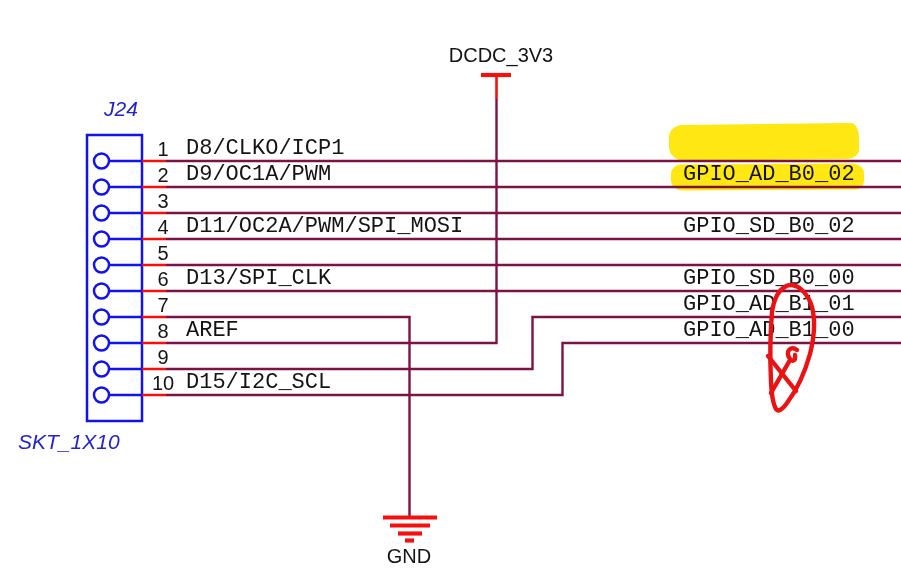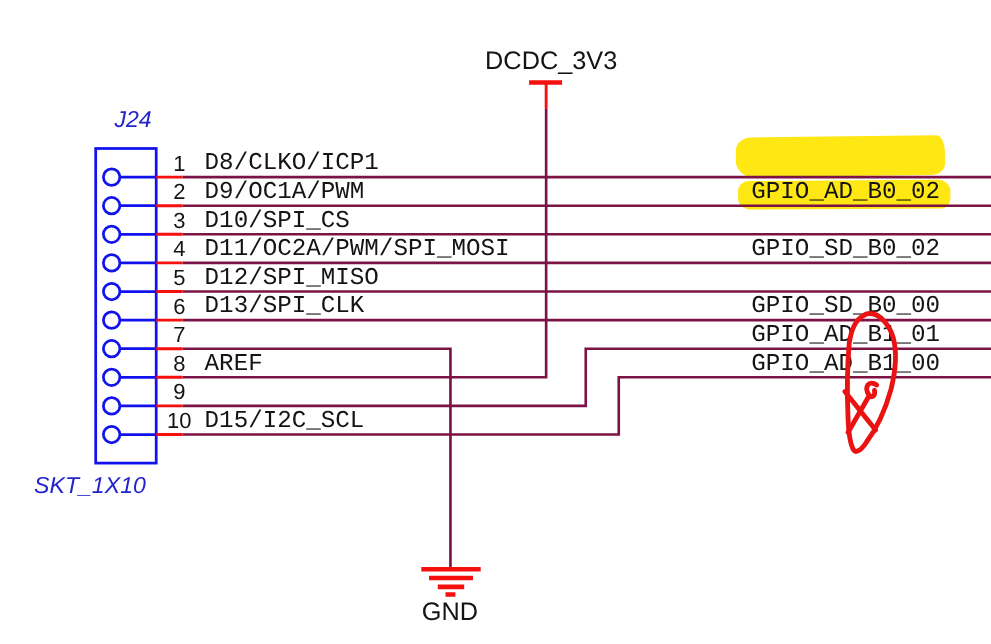"DCDC_3V3" .blk-lbl { font-size: 23px -> 20px }
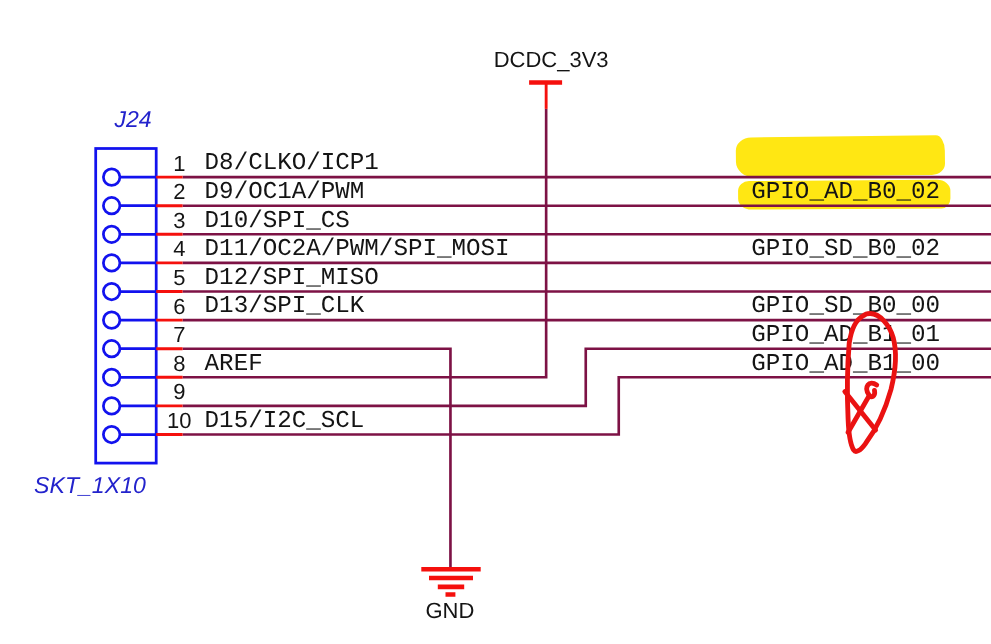"D10/SPI_CS" div.txt { html: <div>D10/SPI_CS</div> -> none }
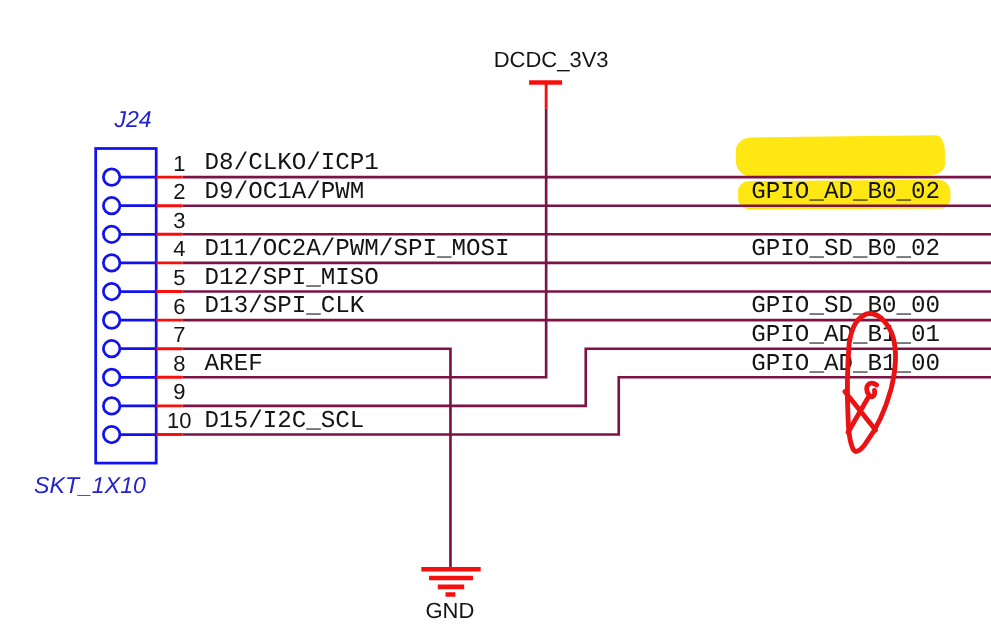"D12/SPI_MISO" div.txt { html: <div>D12/SPI_MISO</div> -> none }
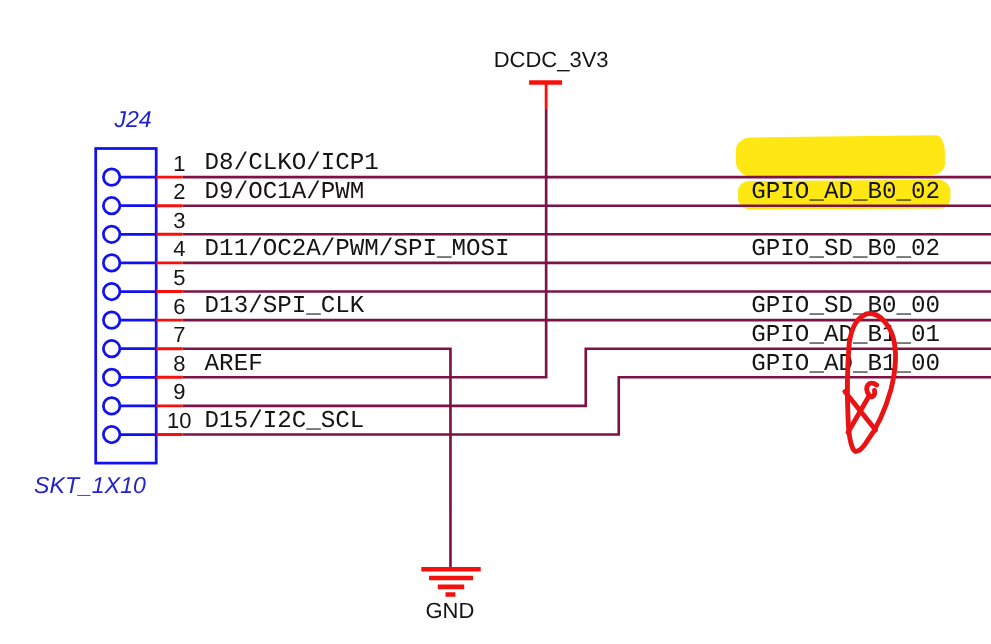"SKT_1X10" div.txt { left: 31px -> 18px }
